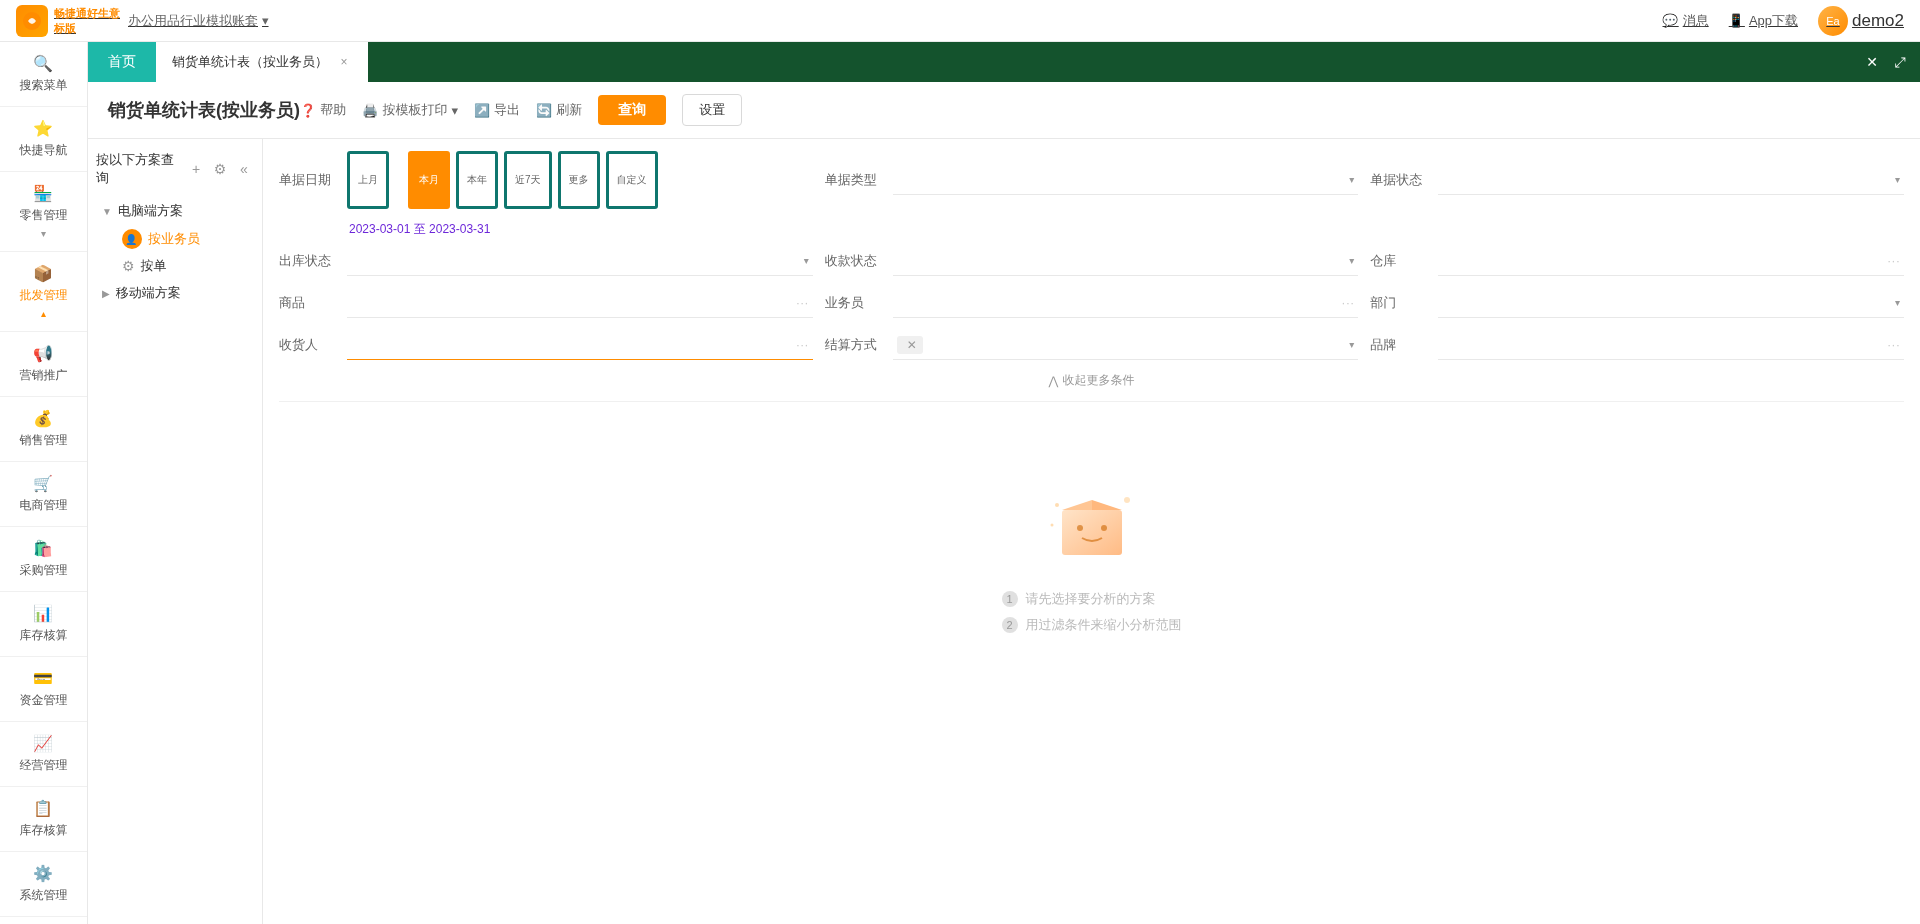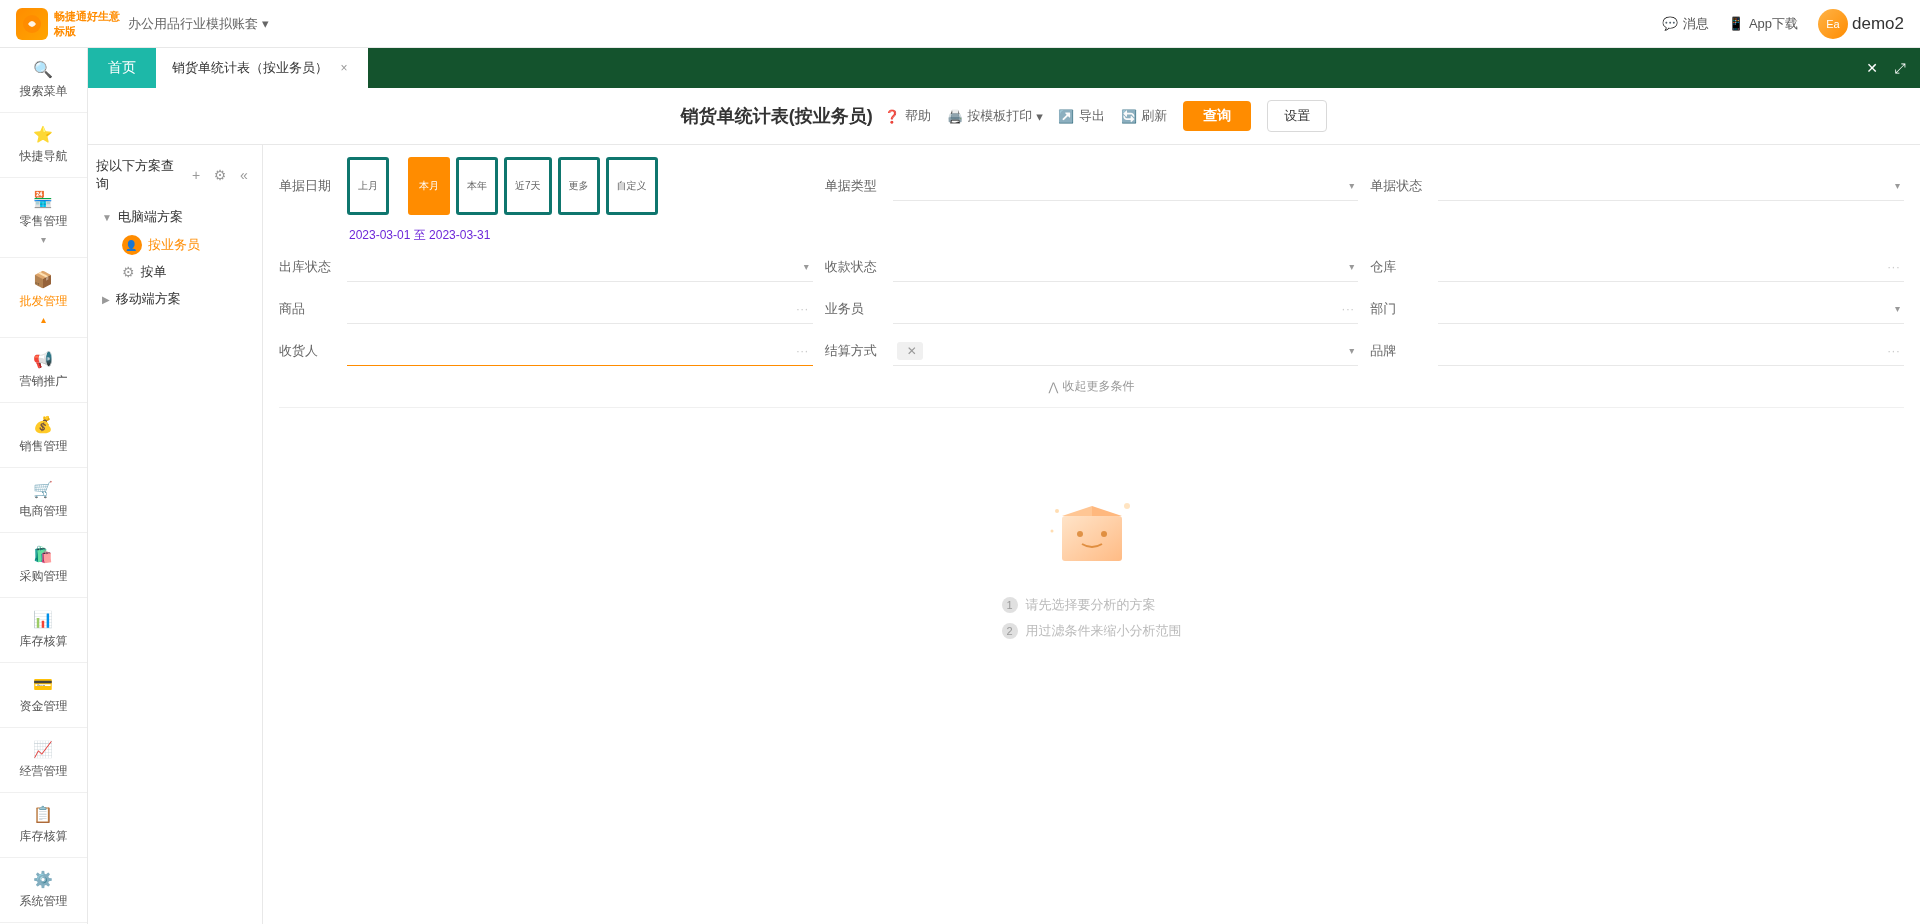"畅捷通好生意" .top-header { height: 48px -> 42px; text-decoration: none -> underline }
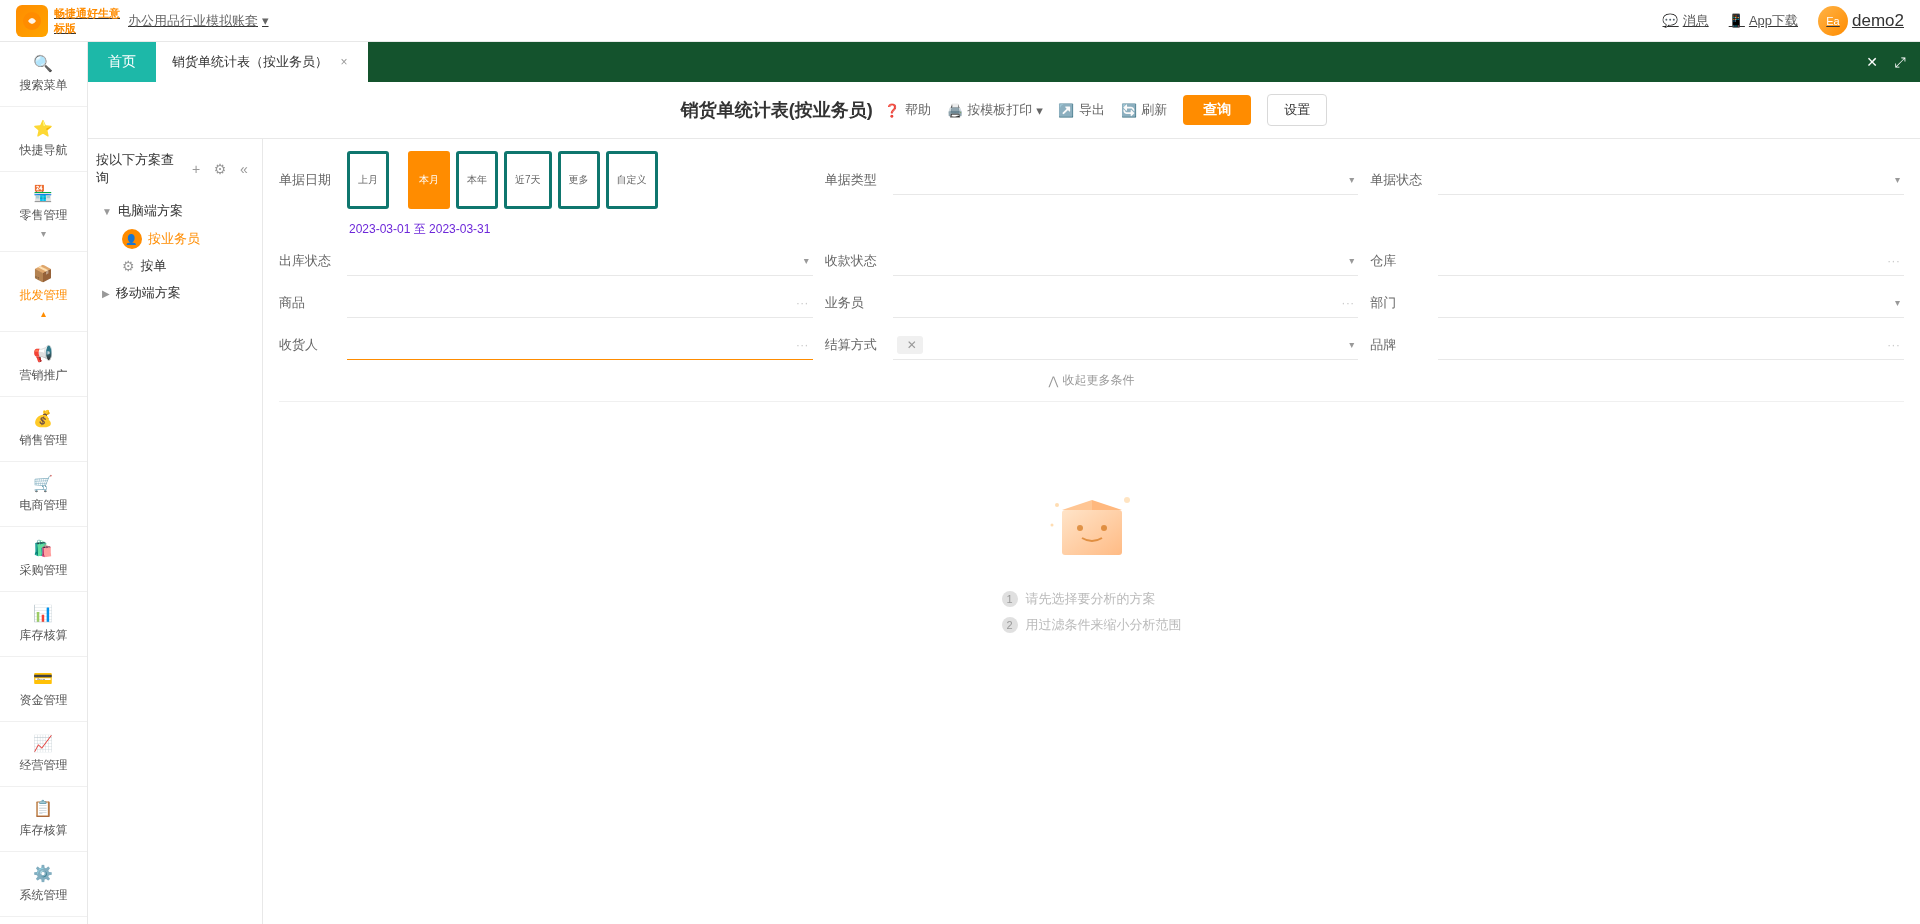"销货单统计表(按业务员)" .page-header { gap: 12px -> none; justify-content: center -> flex-start }
